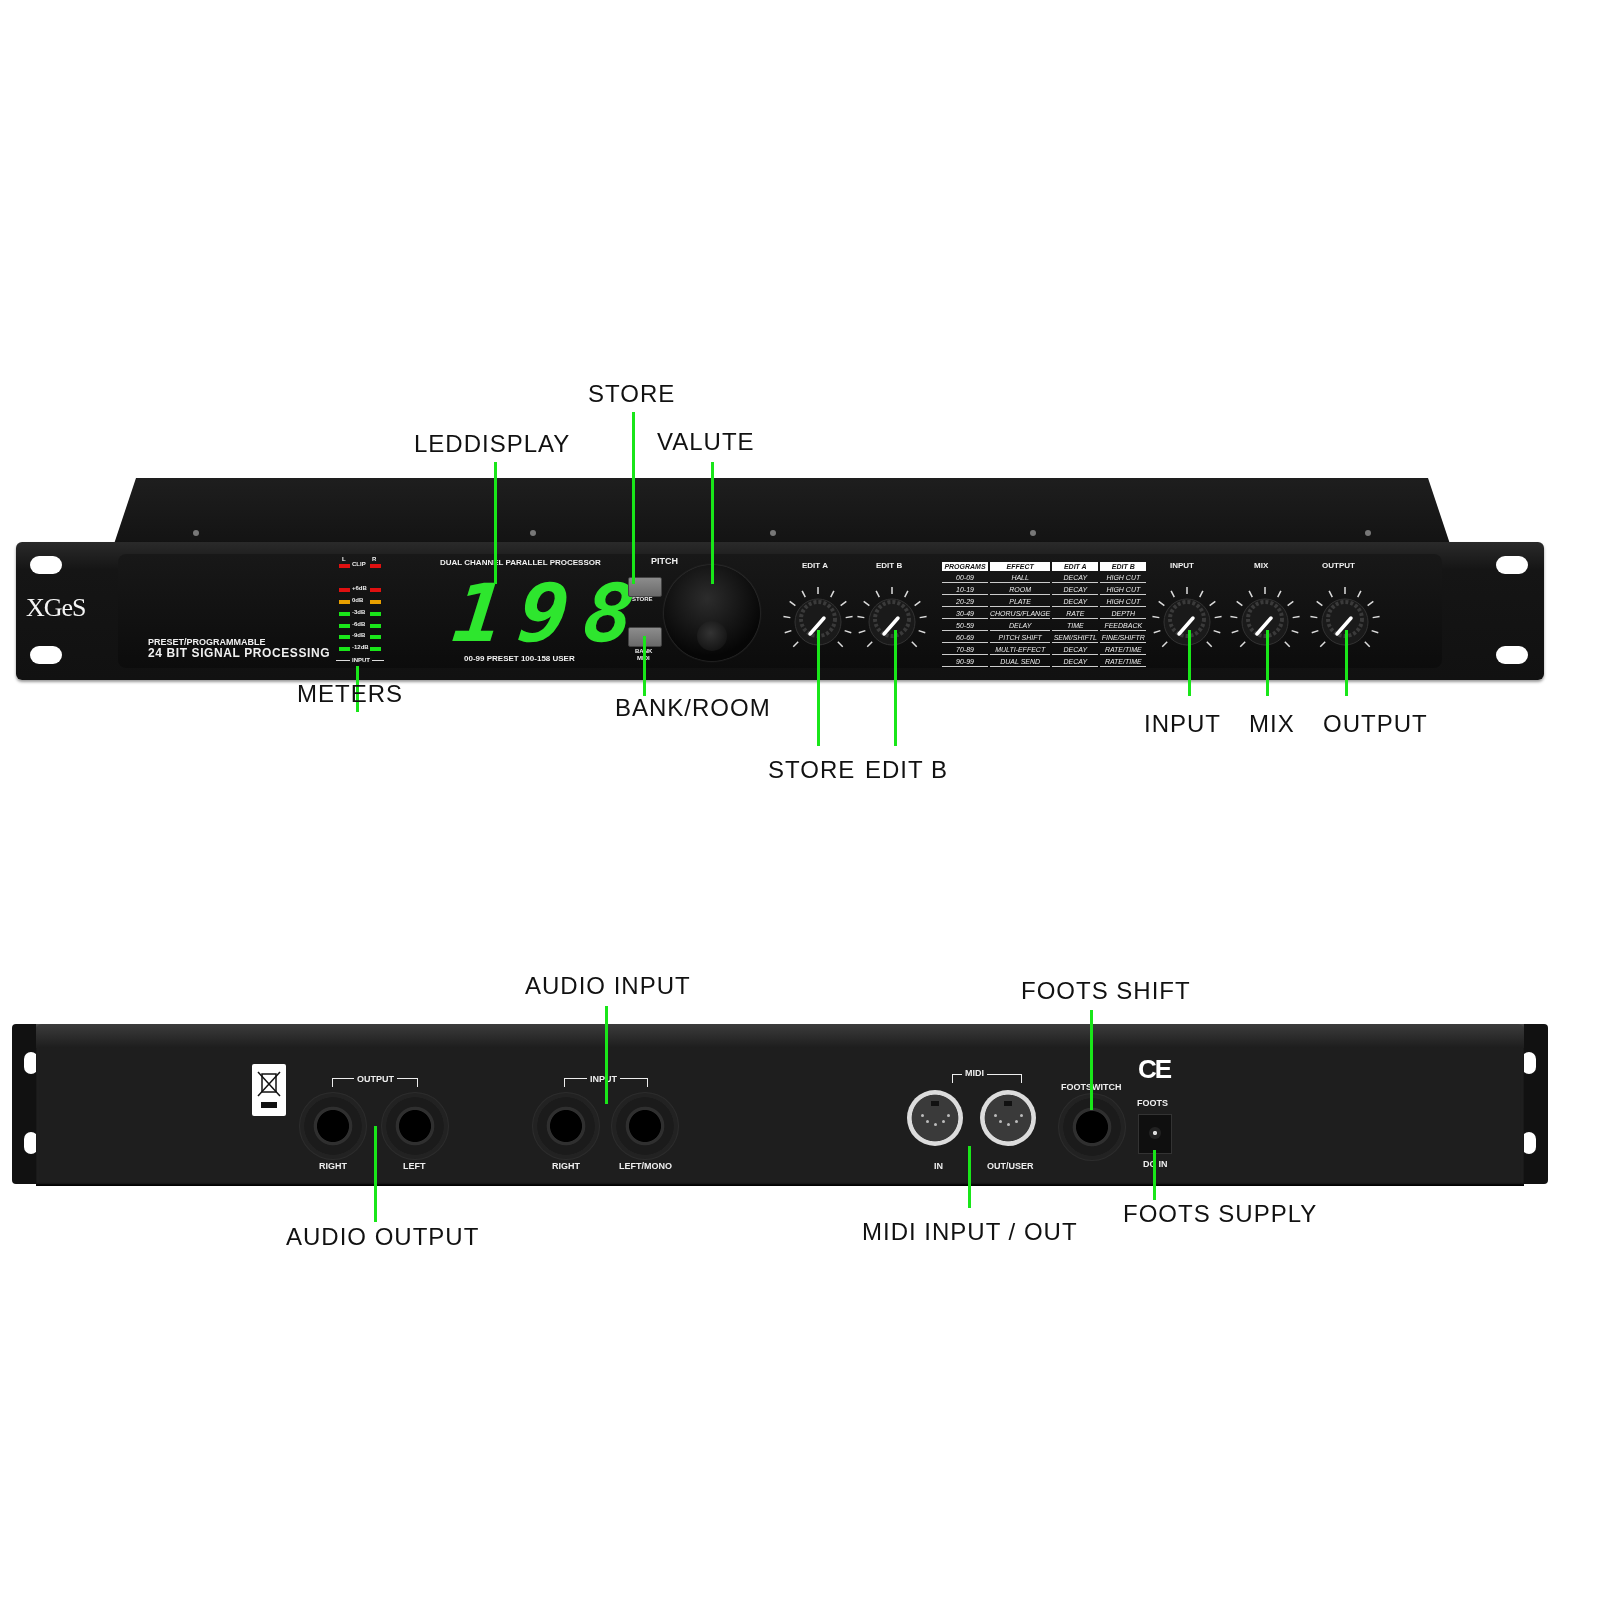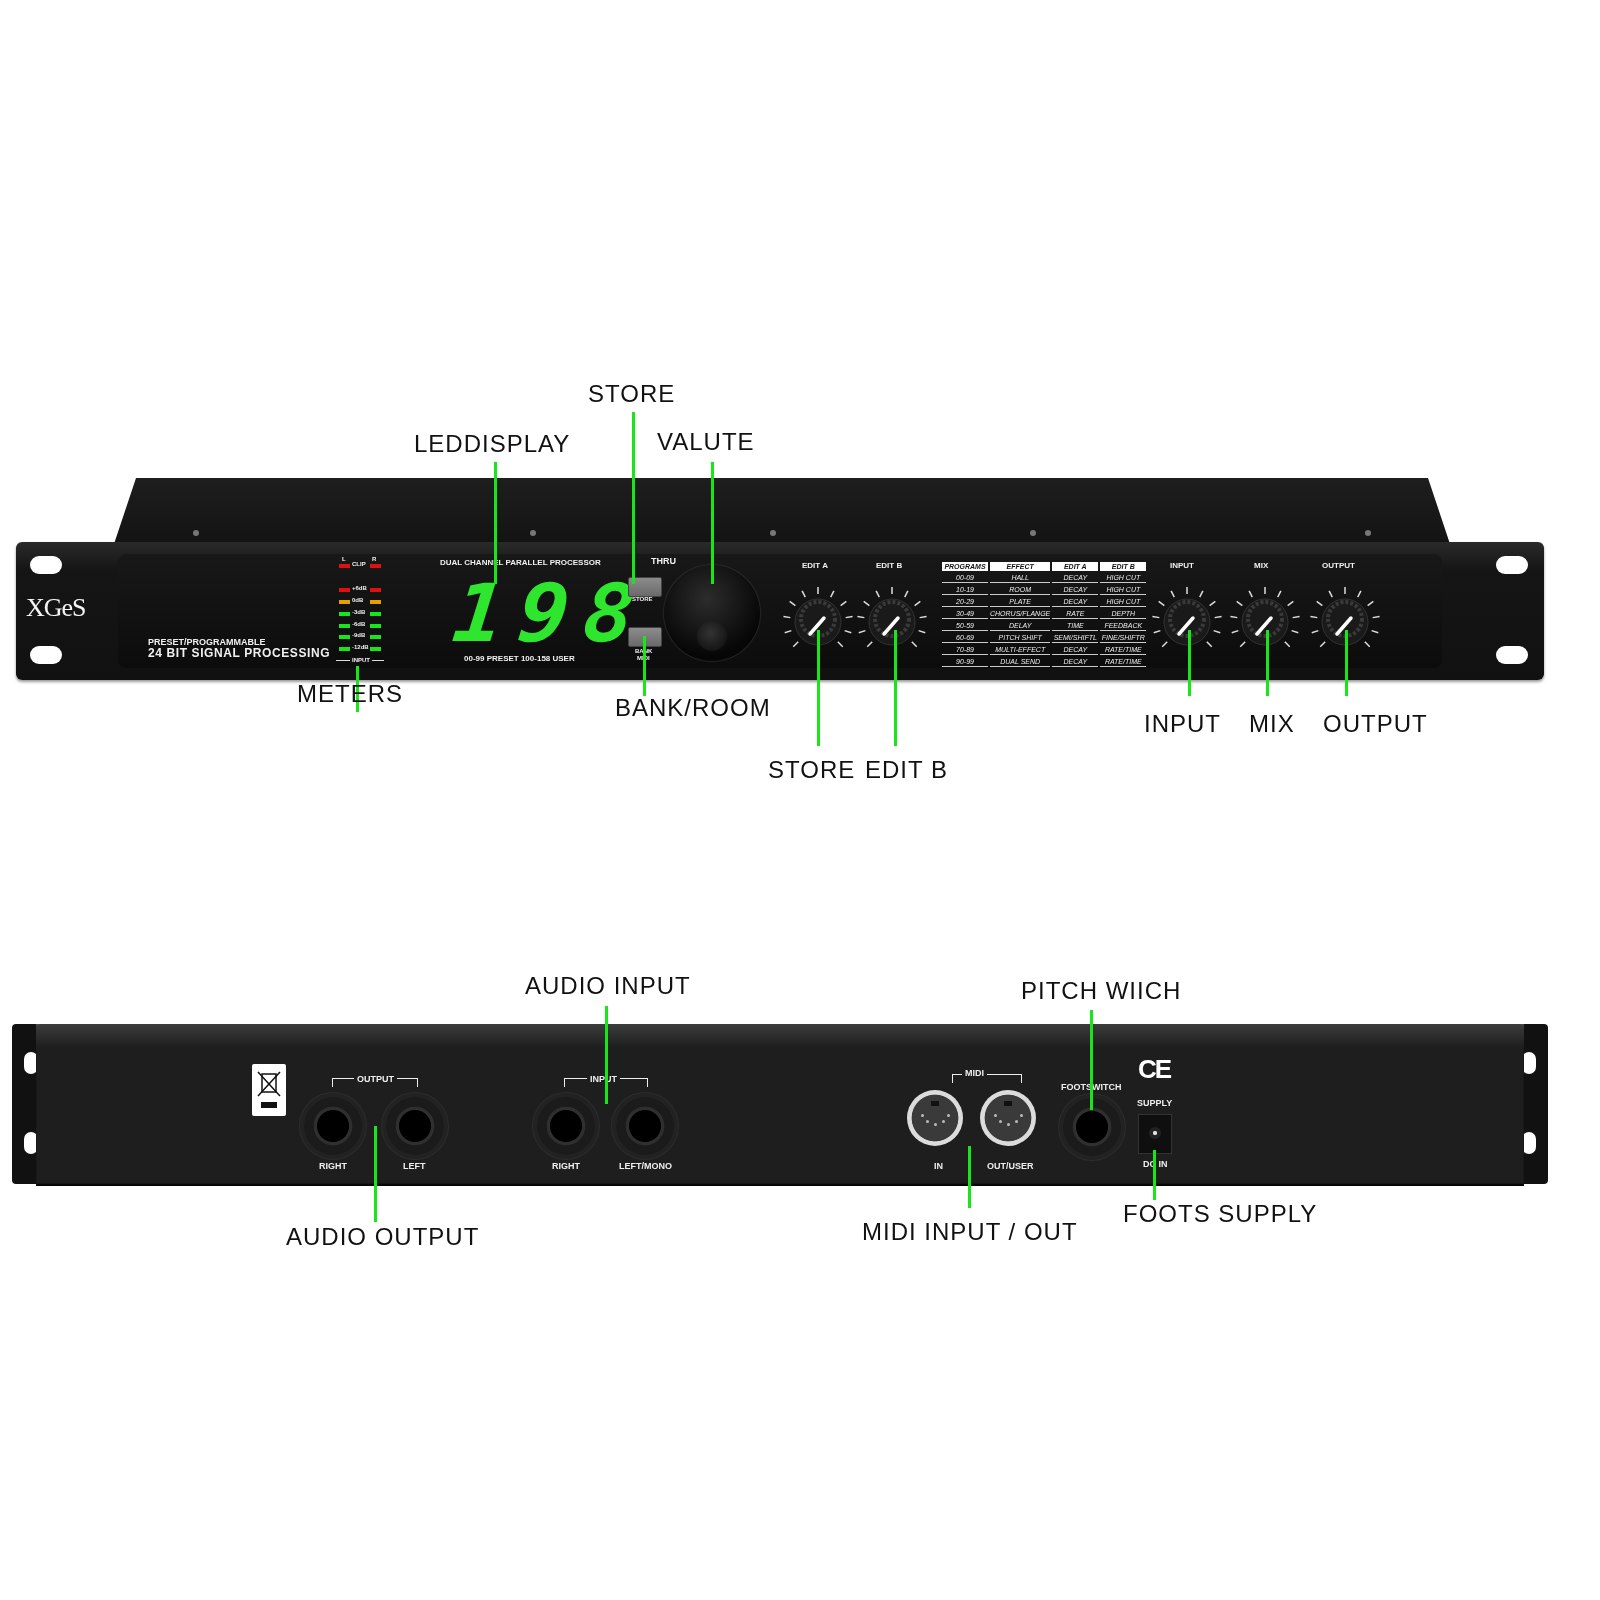"THRU" div.small-w { text: THRU -> PITCH }
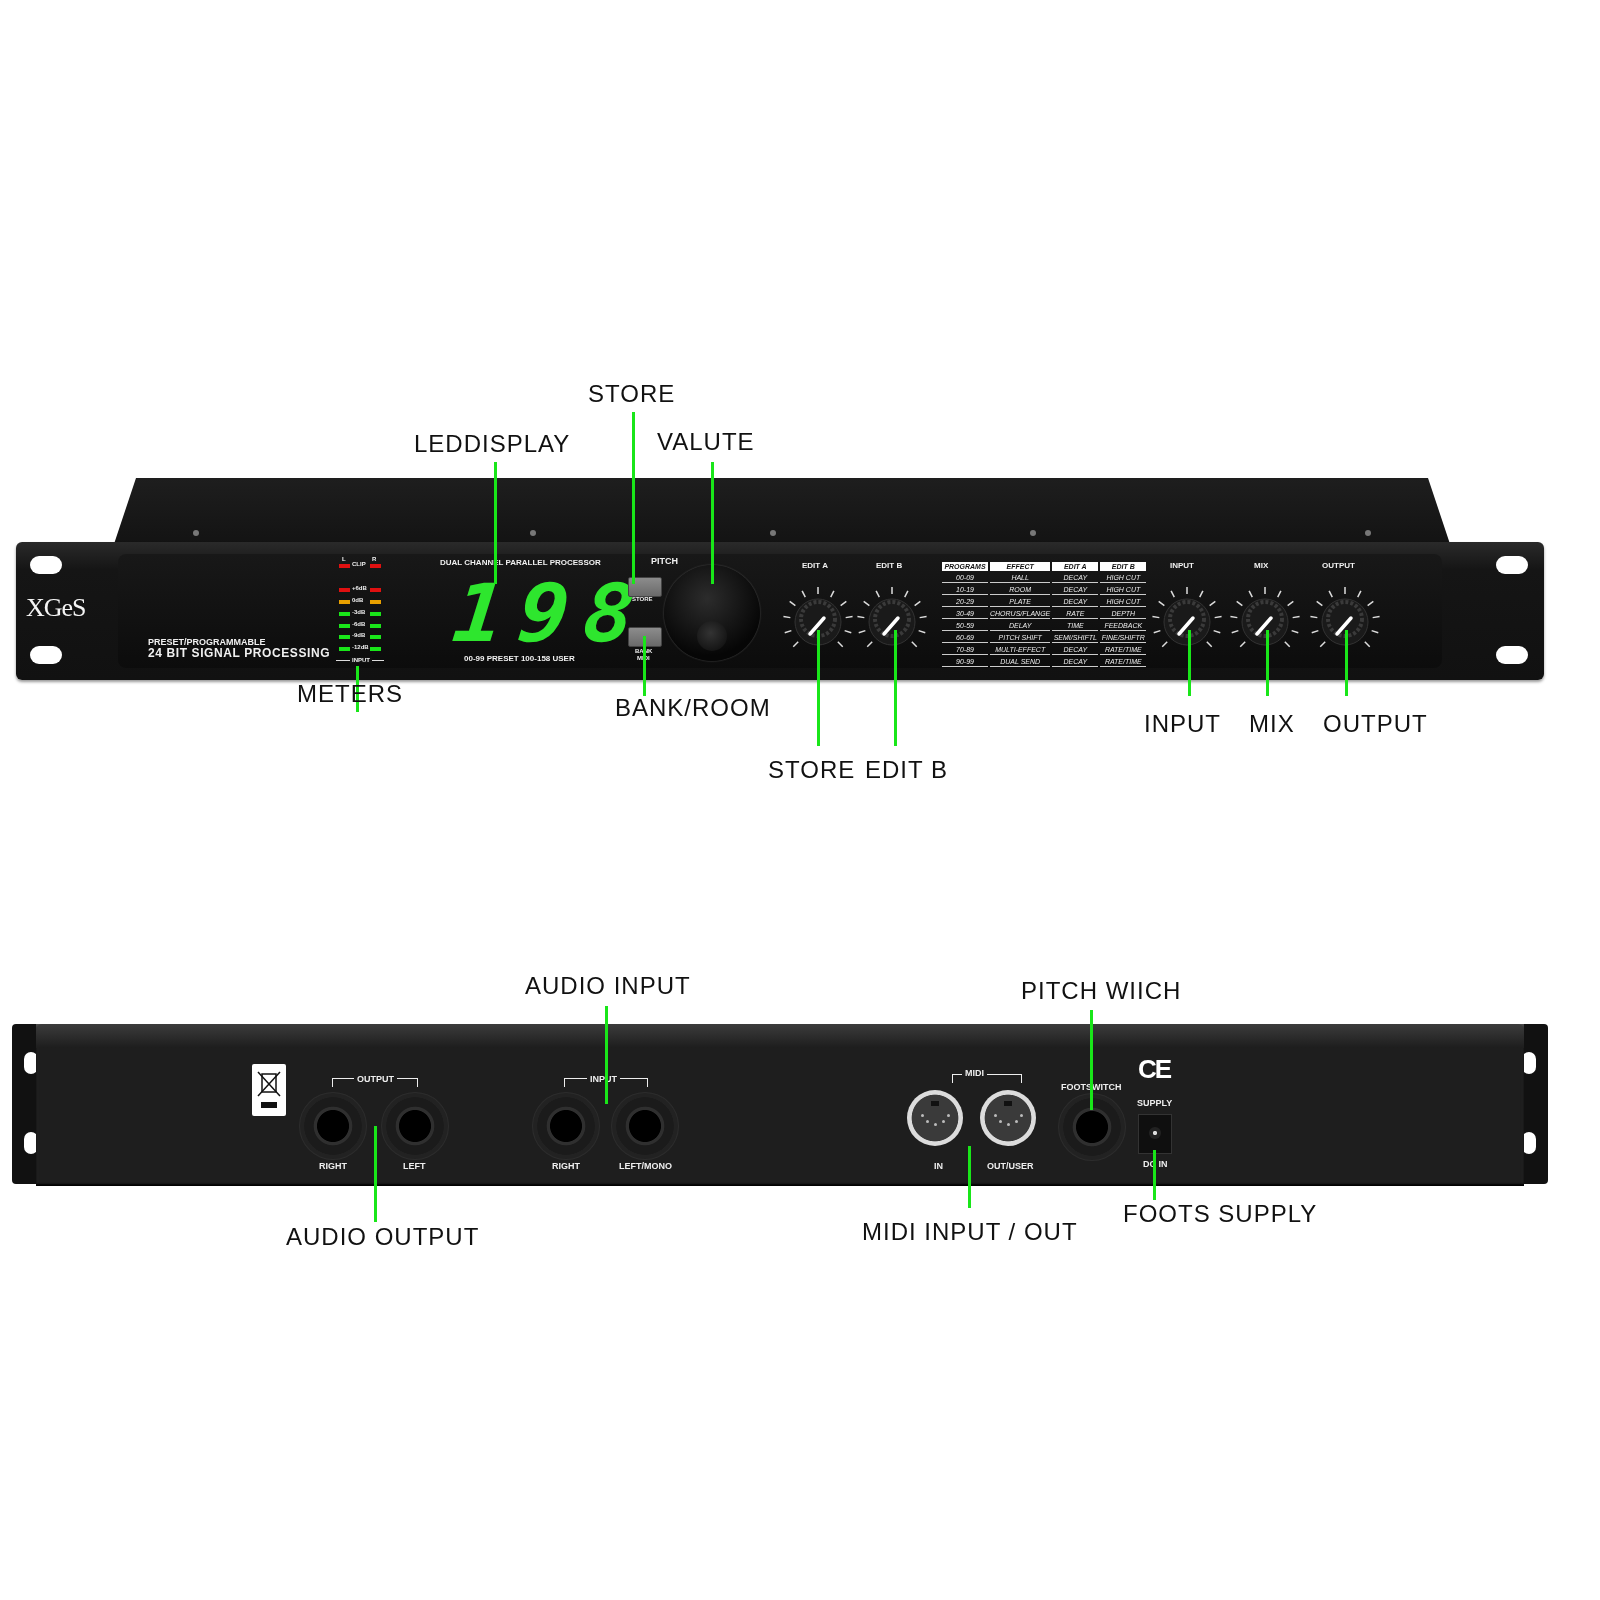"PITCH WIICH" div.callout { text: PITCH WIICH -> FOOTS SHIFT }
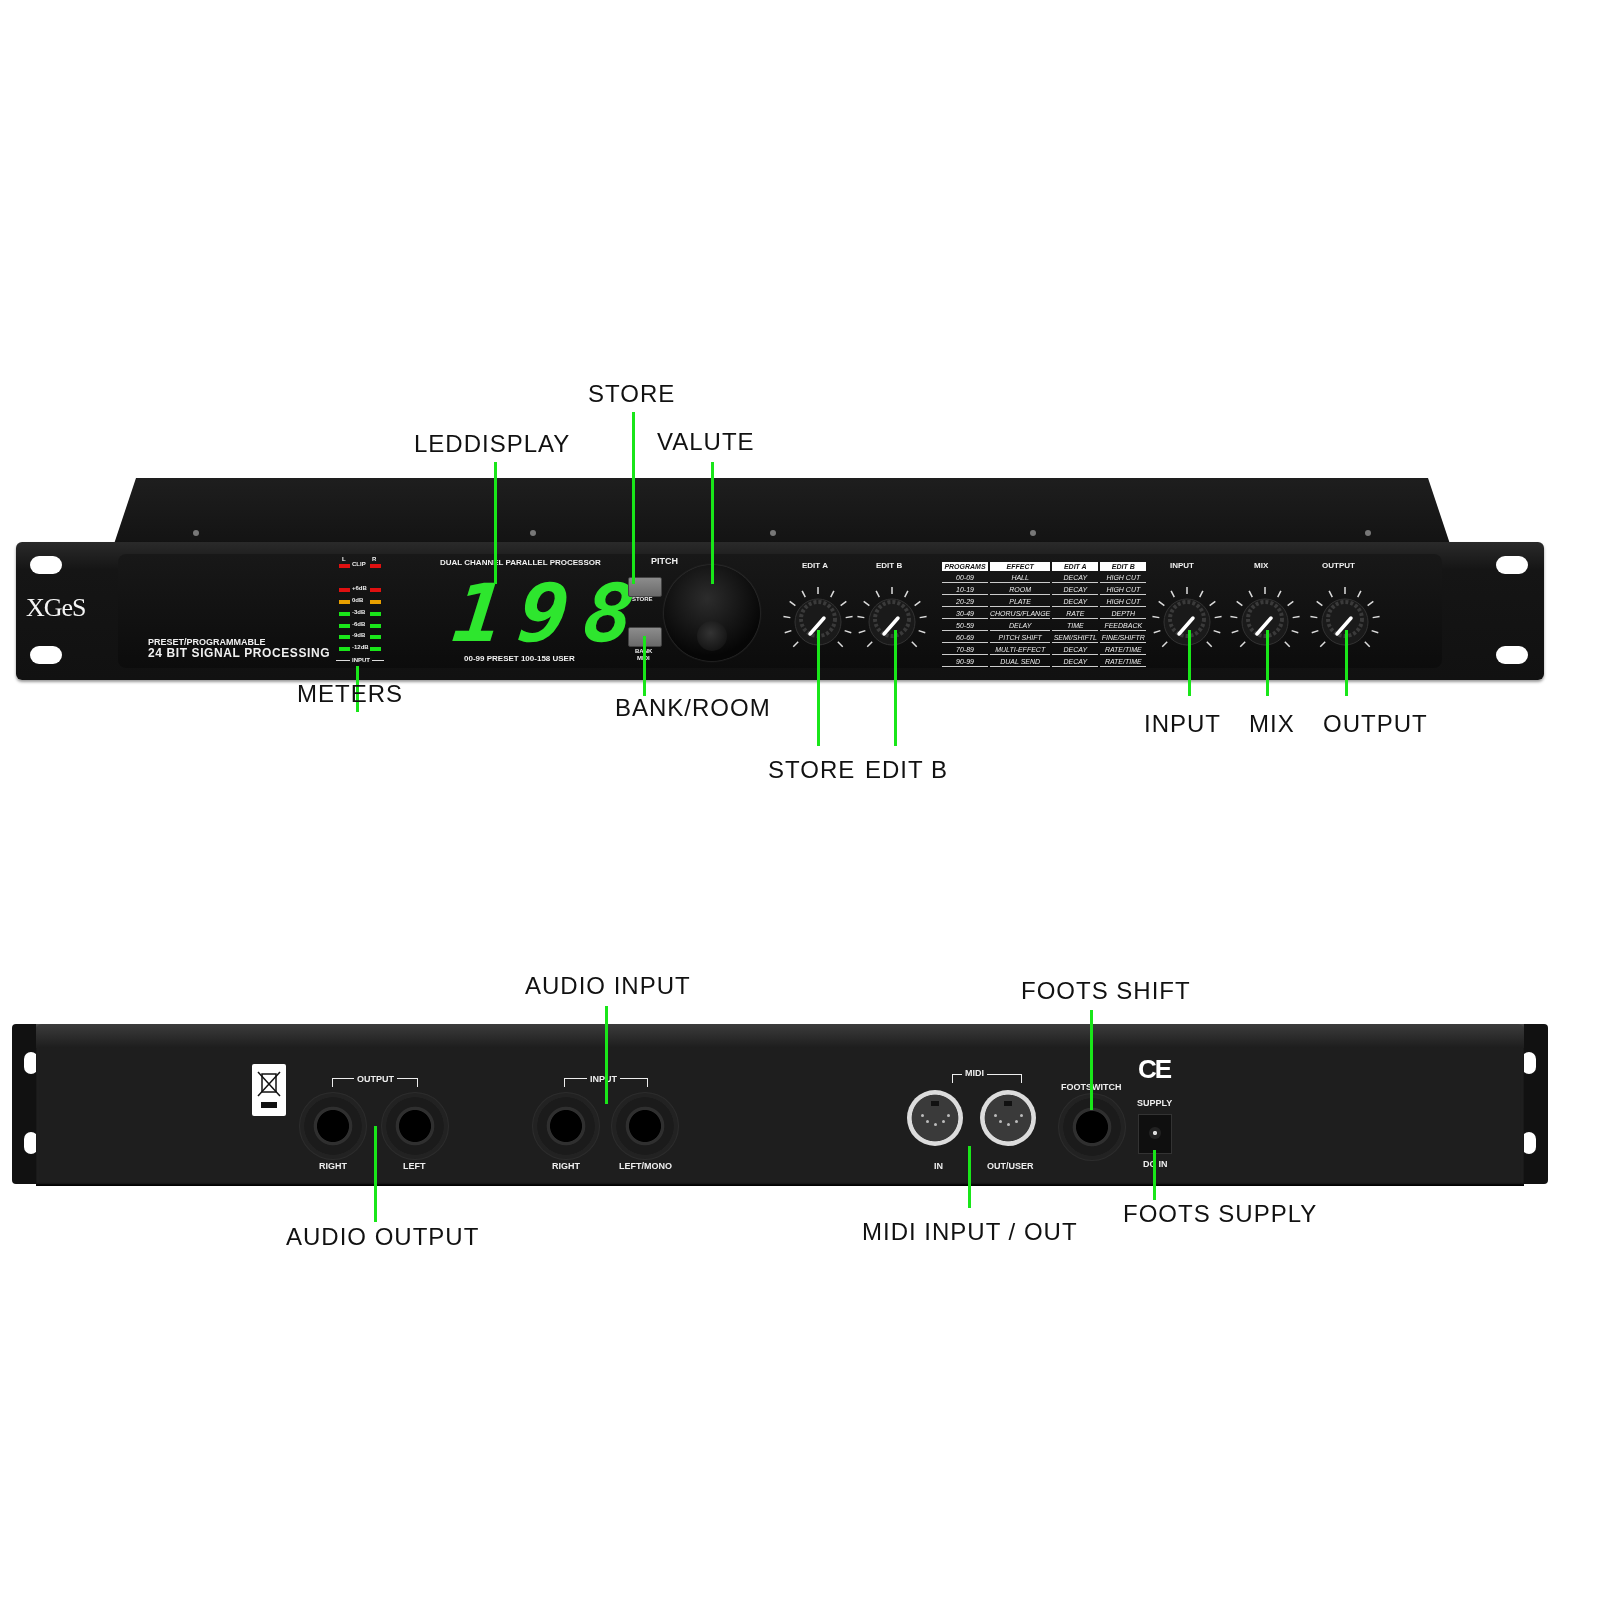"SUPPLY" div.blabel { text: SUPPLY -> FOOTS }
